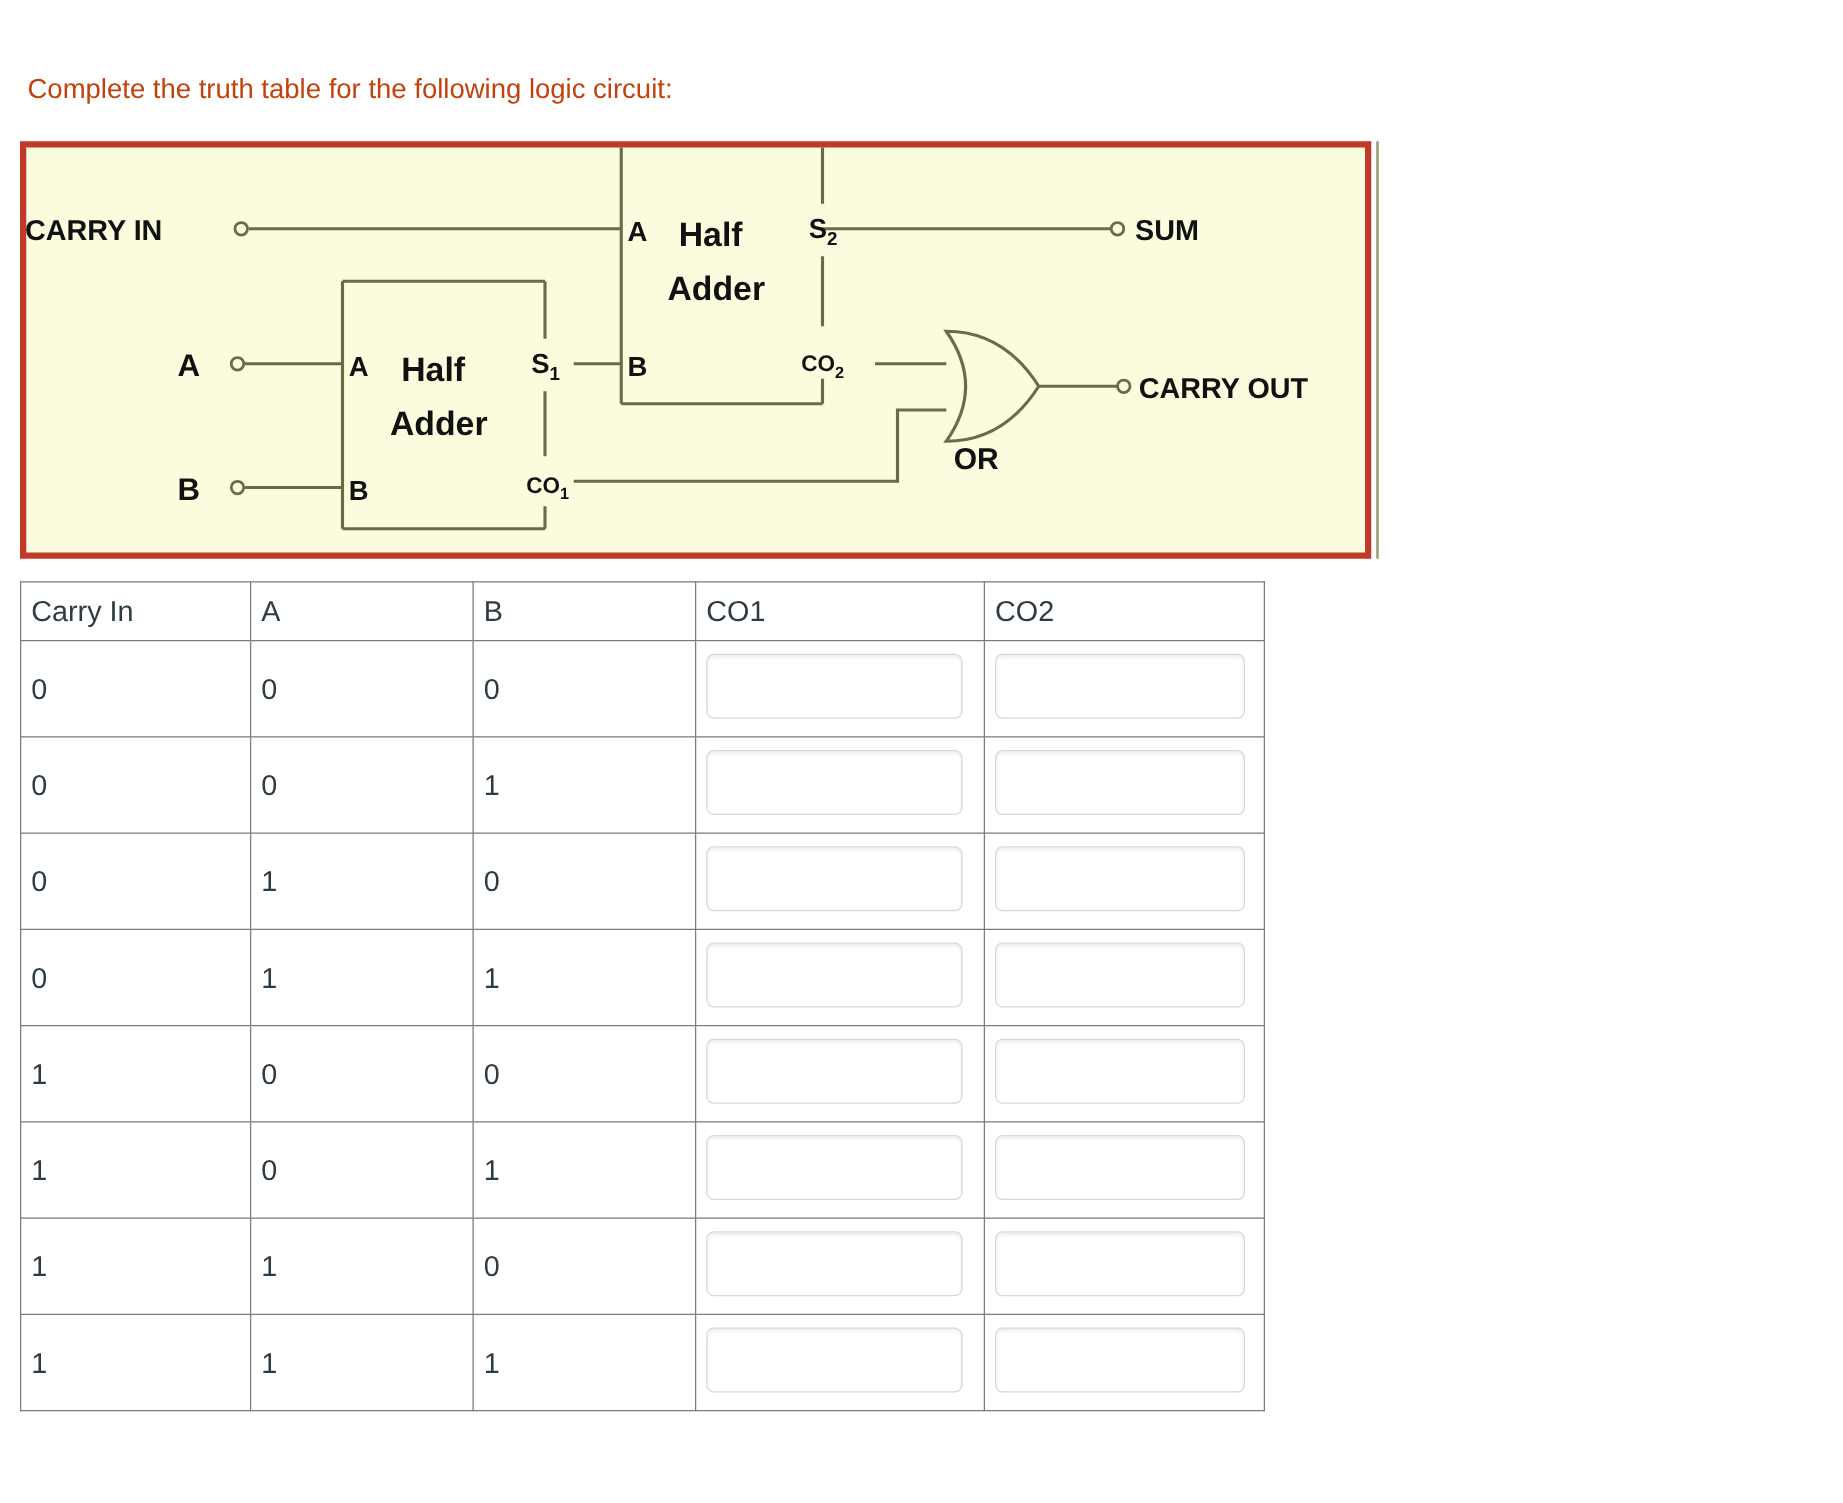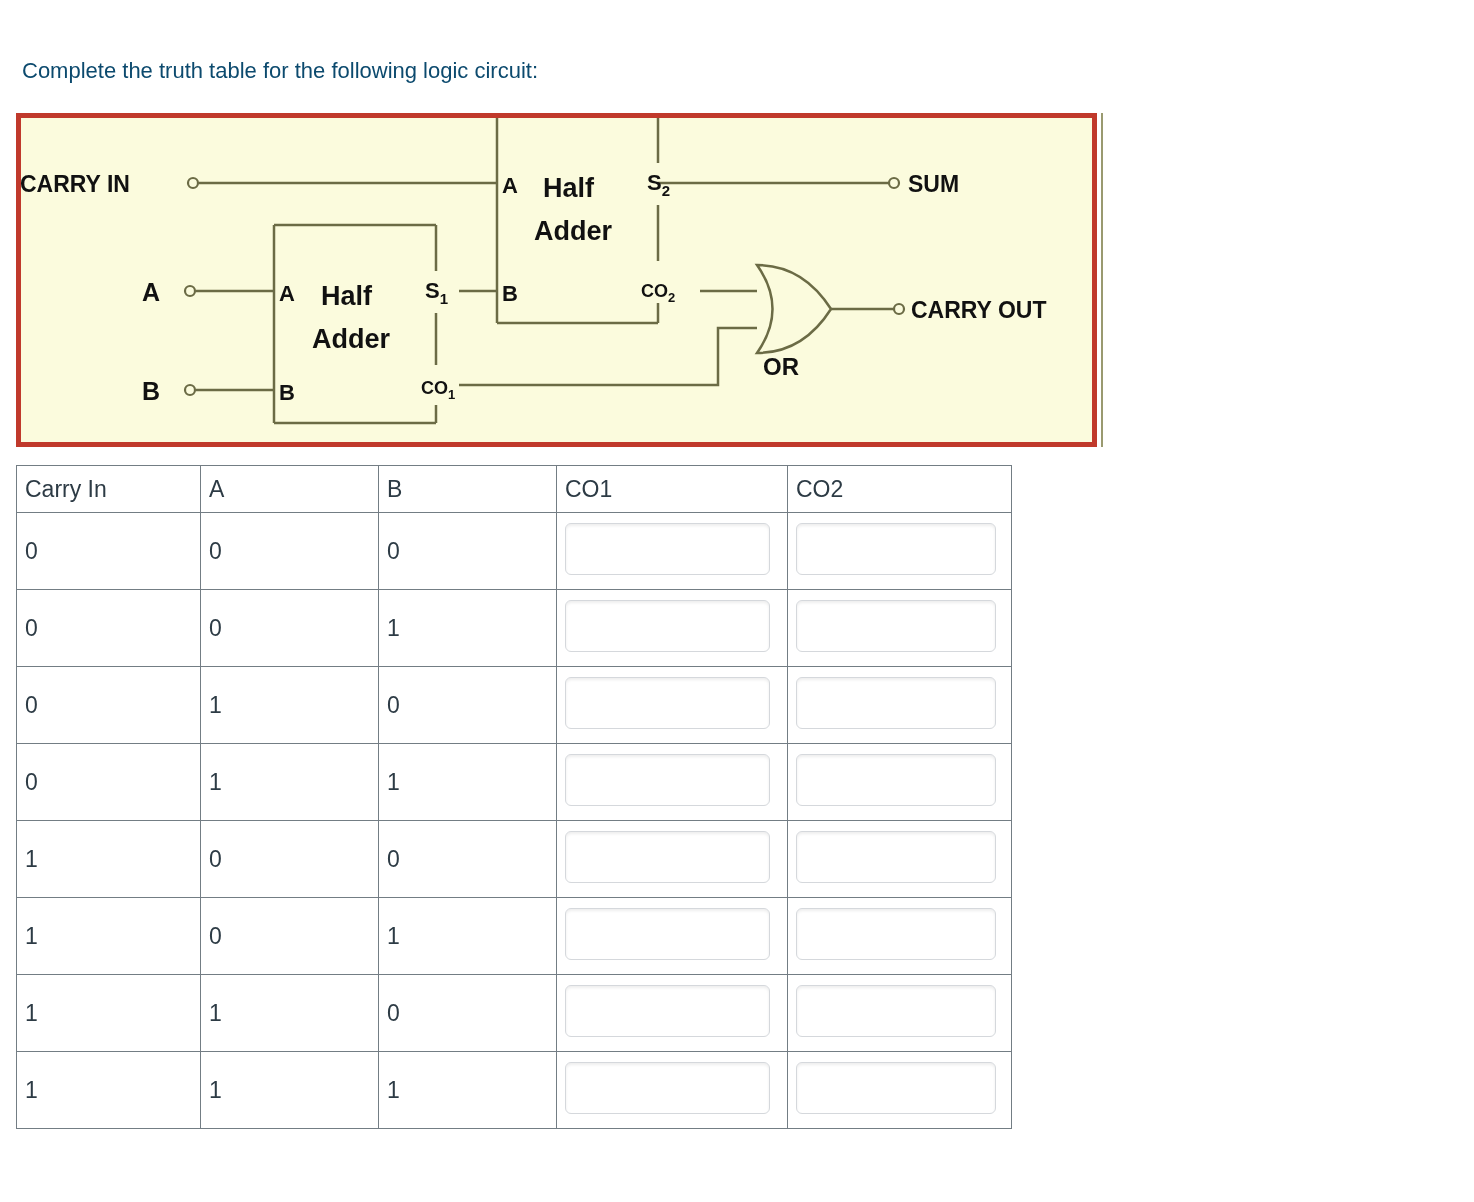"Complete the truth table for" #prompt { color: #0c4a6e -> #c2410c }
